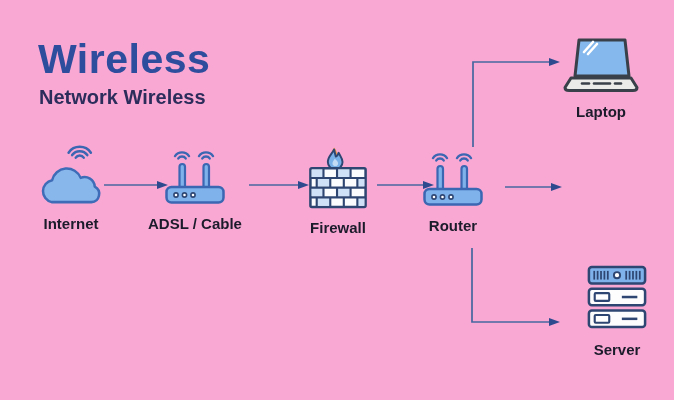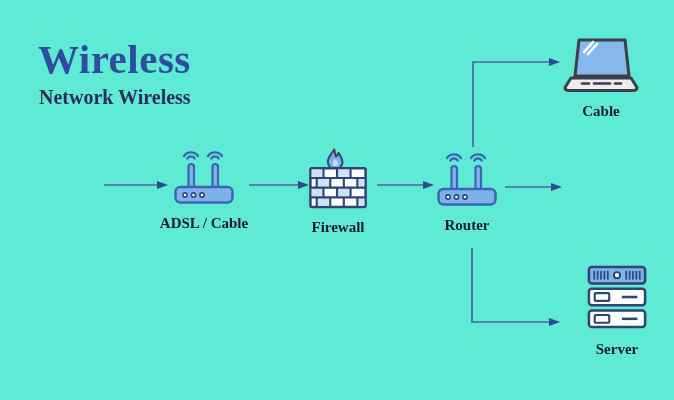"Wireless" .canvas { background: #5eead4 -> #f9a8d4; font-family: Liberation Serif, serif -> Liberation Sans, sans-serif }
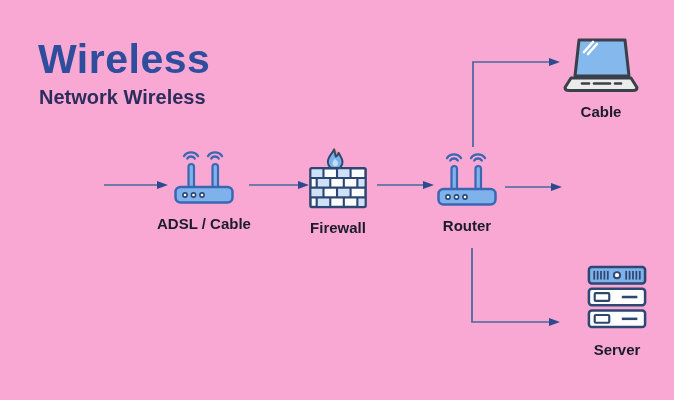"Cable" div.label { text: Cable -> Laptop }
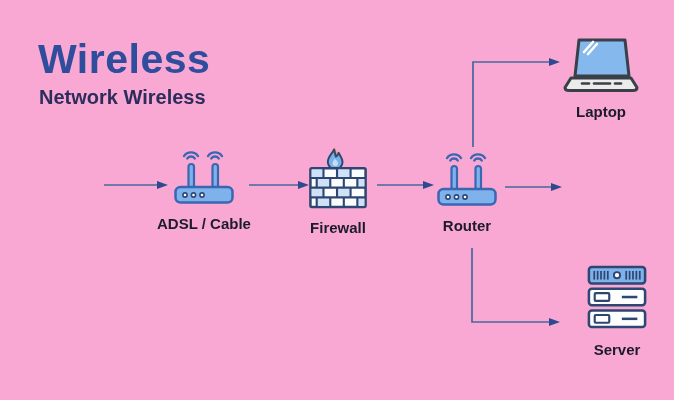"Internet" div.node { html: none -> <div> <svg> <g> <path></path> <path></path> <path></path> </g> <path></path> </svg> <div>Internet</div> </div> }
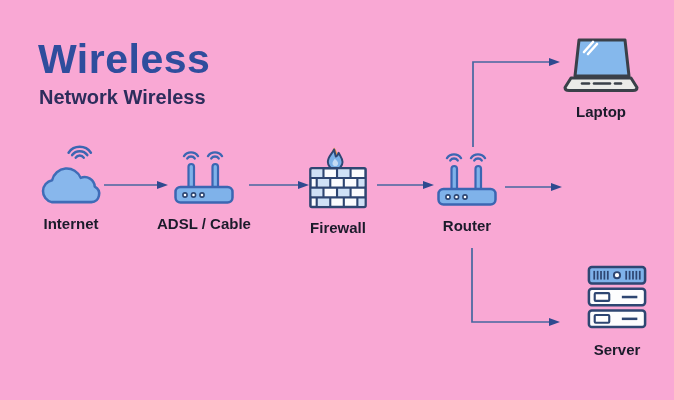"ADSL / Cable" div.node { left: 144px -> 135px }
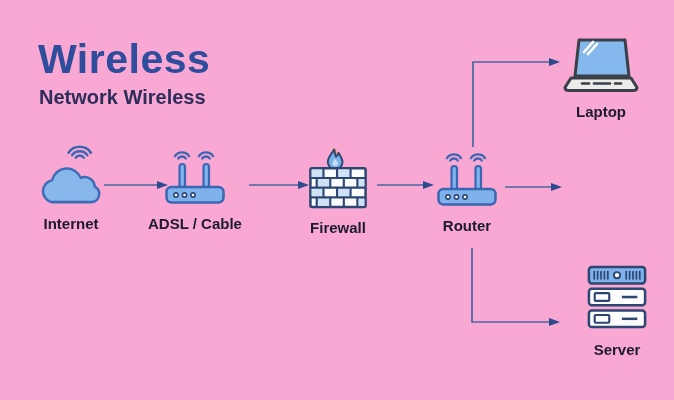"Router" div.node { left: 417px -> 403px }
